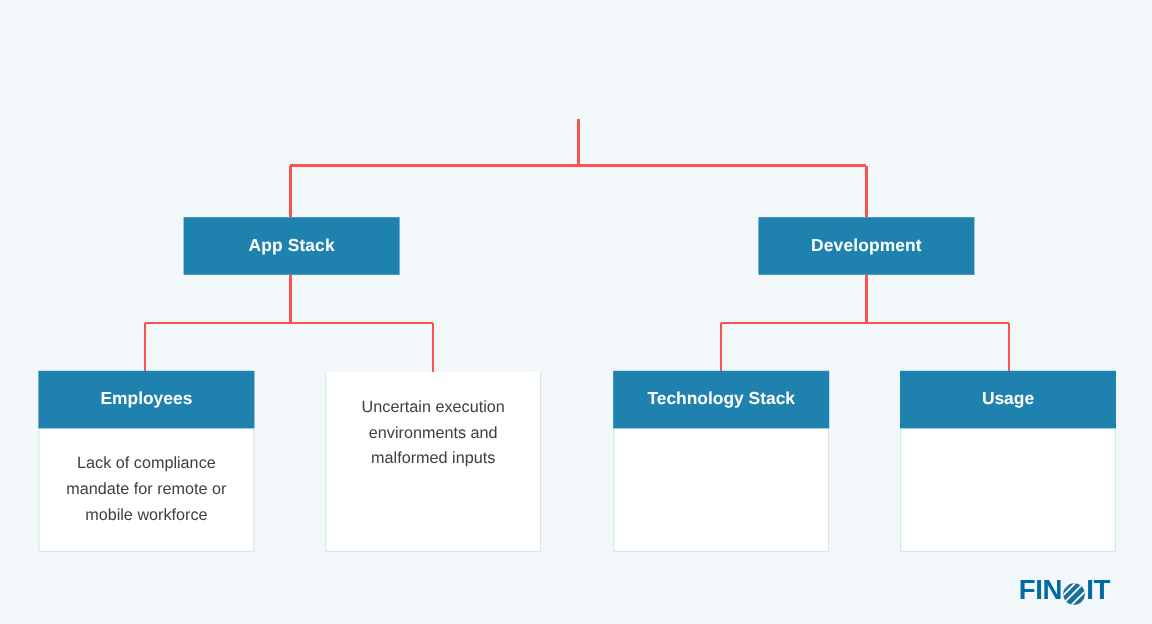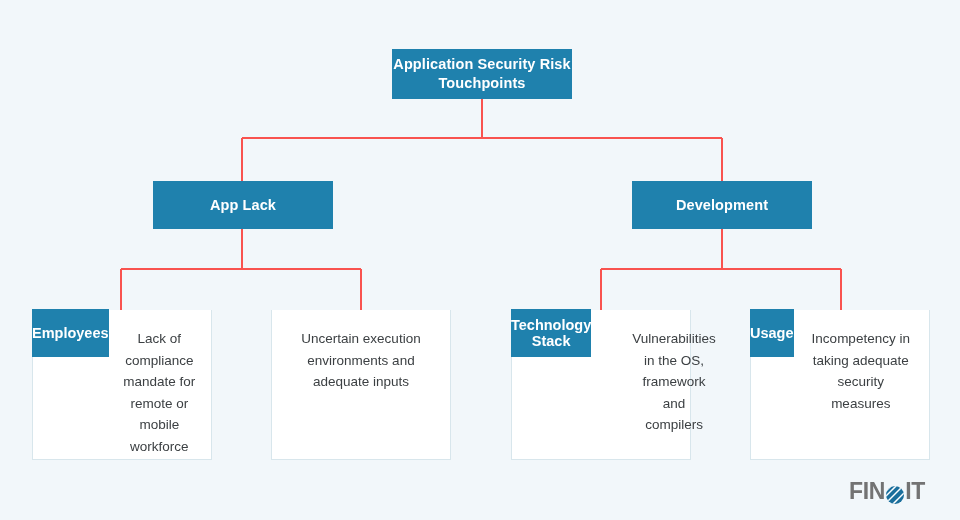"Application Security Risk Touchpoints" div.node { html: <div>Application Security Risk Touchpoints</div> -> none }
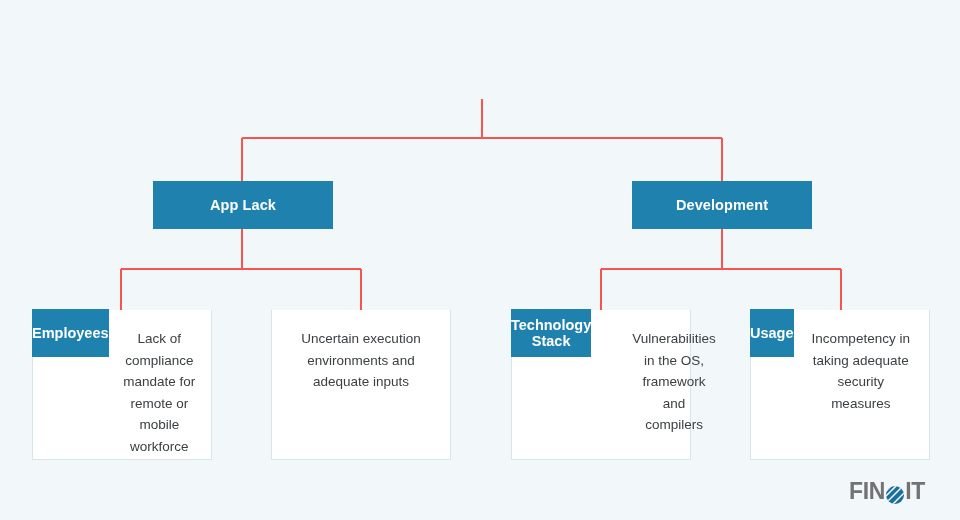"App Lack" div.node { text: Lack -> Stack }
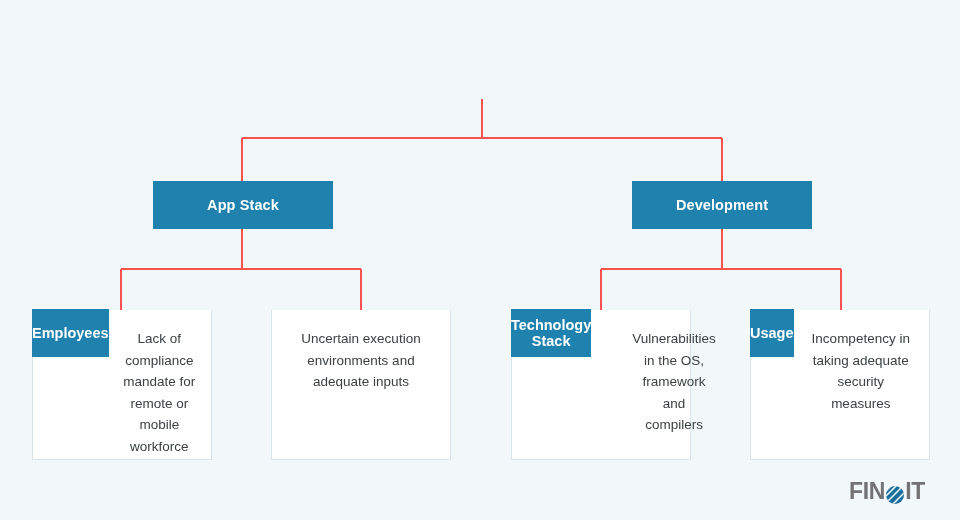"Employees" .card { flex-direction: row -> column }
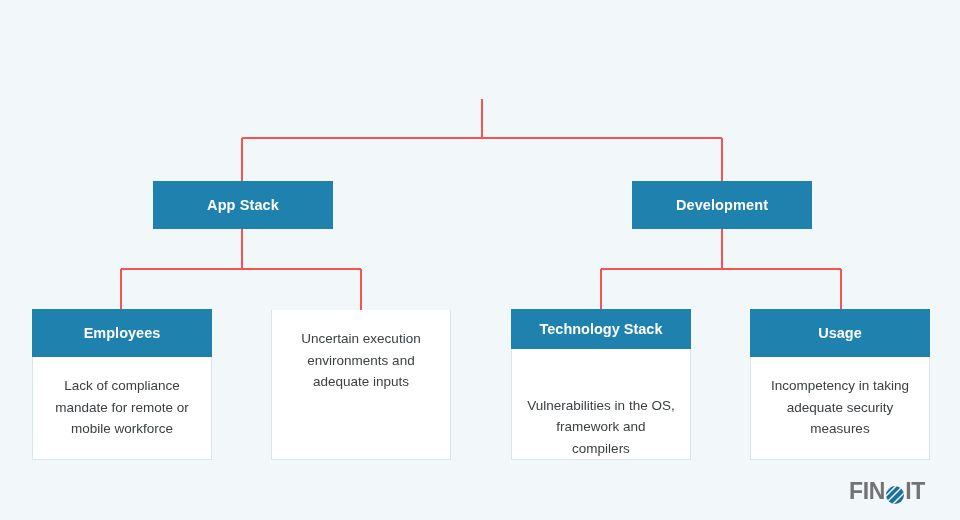"Uncertain execution environments and" span { text: adequate -> malformed }
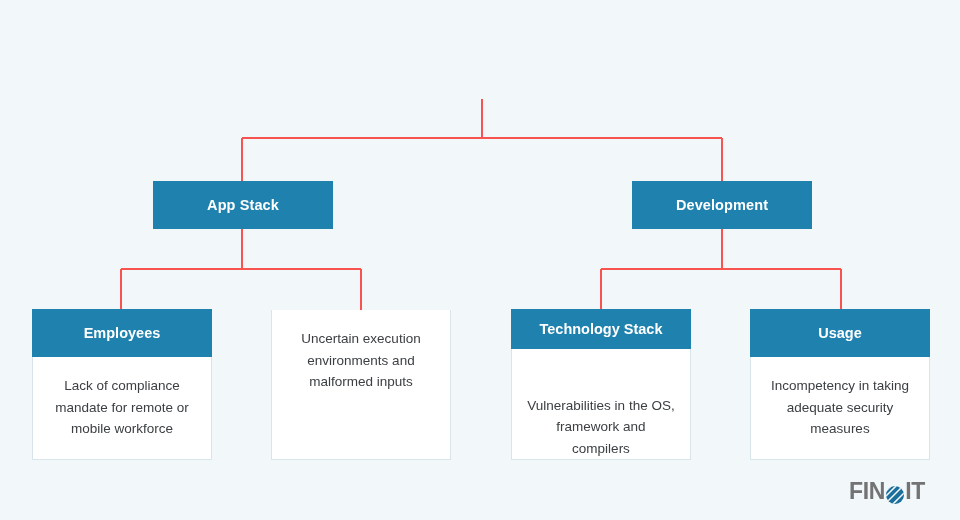"Incompetency in taking adequate security" div.card-body { html: <div> <span>Incompetency in taking adequate security measures</span> </div> -> none }
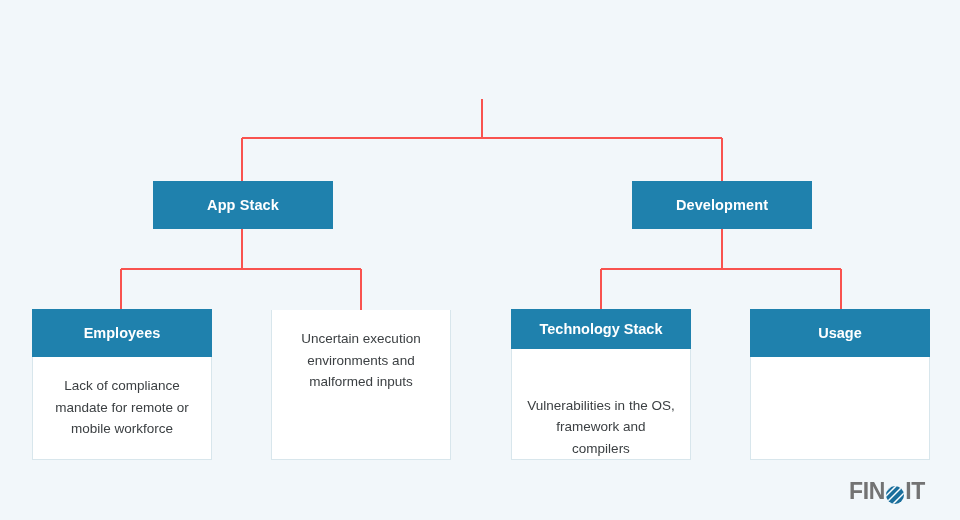"Vulnerabilities in the OS, framework" div.card-body { html: <div> <span>Vulnerabilities in the OS, framework and compilers</span> </div> -> none }
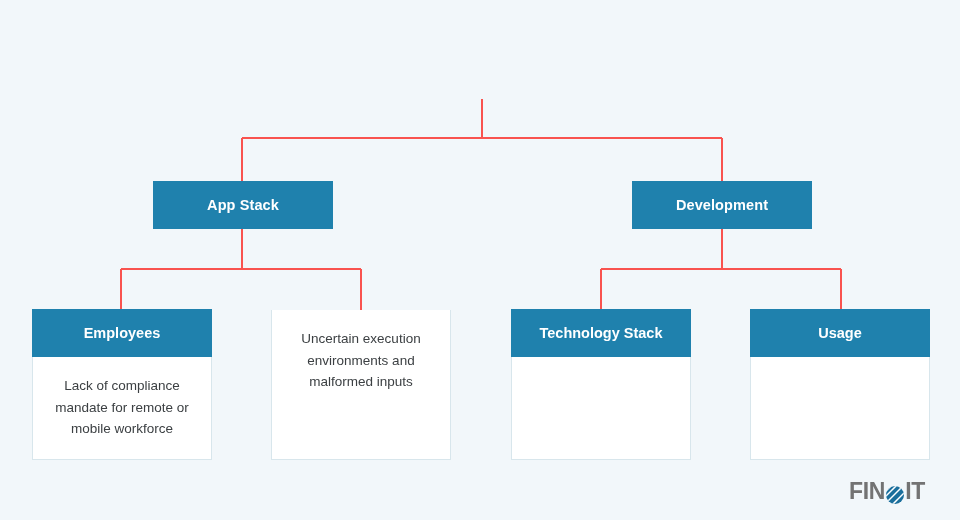"FIN" #logo { color: #737373 -> #0369a1 }
